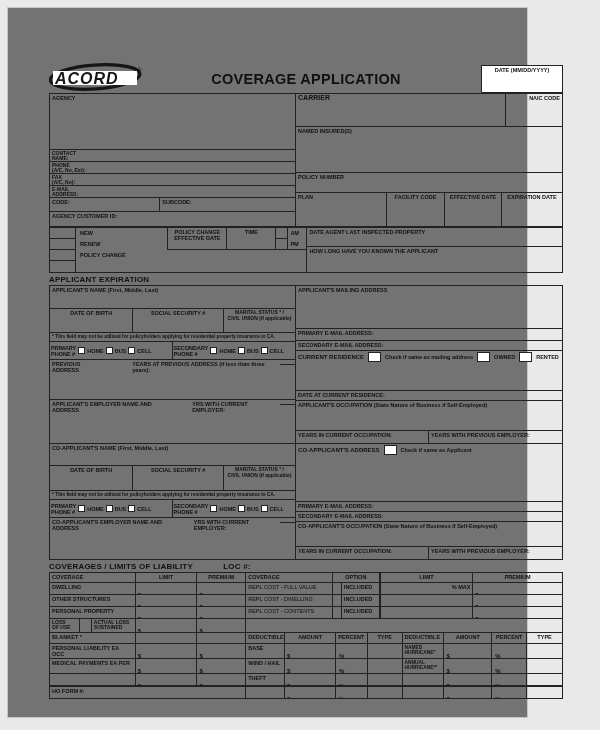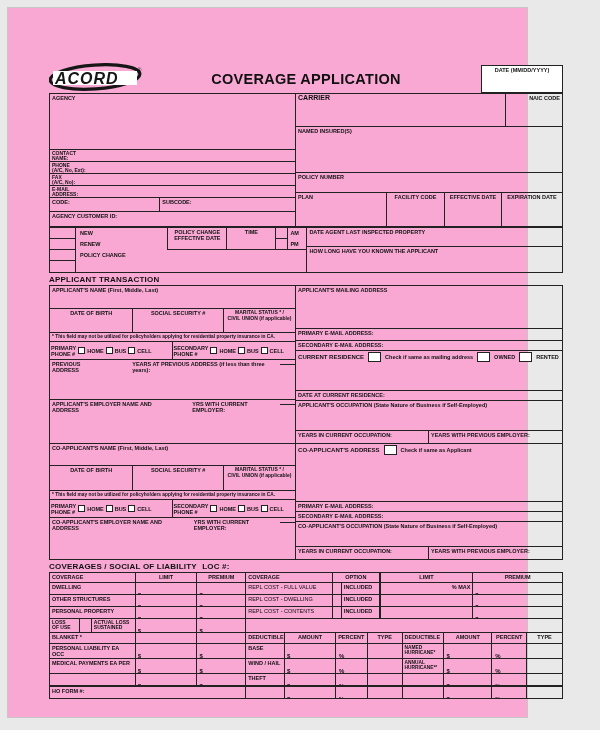"ACORD" .page { background: #f9a8d4 -> #737373 }
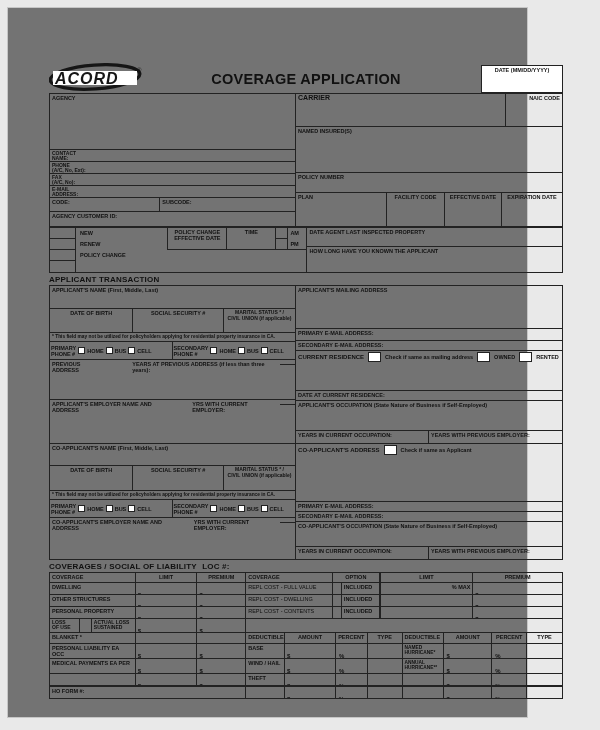"APPLICANT TRANSACTION" div.secthdr { text: TRANSACTION -> EXPIRATION }
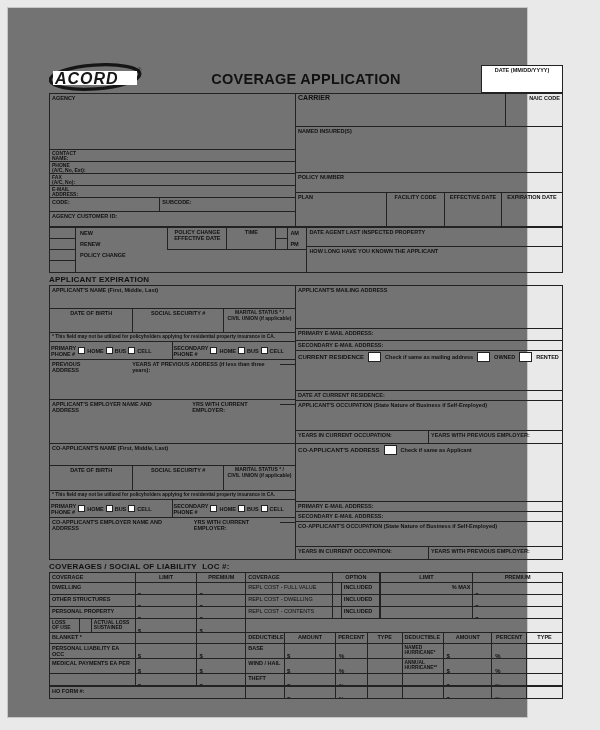"COVERAGES / SOCIAL OF LIABILITY" span { text: SOCIAL -> LIMITS }
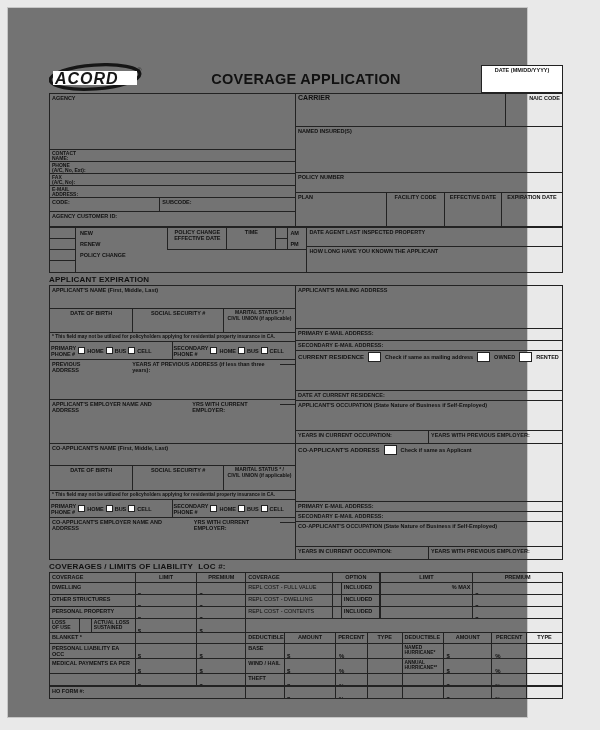"LOC #:" span { margin-left: 3px -> 28px }
